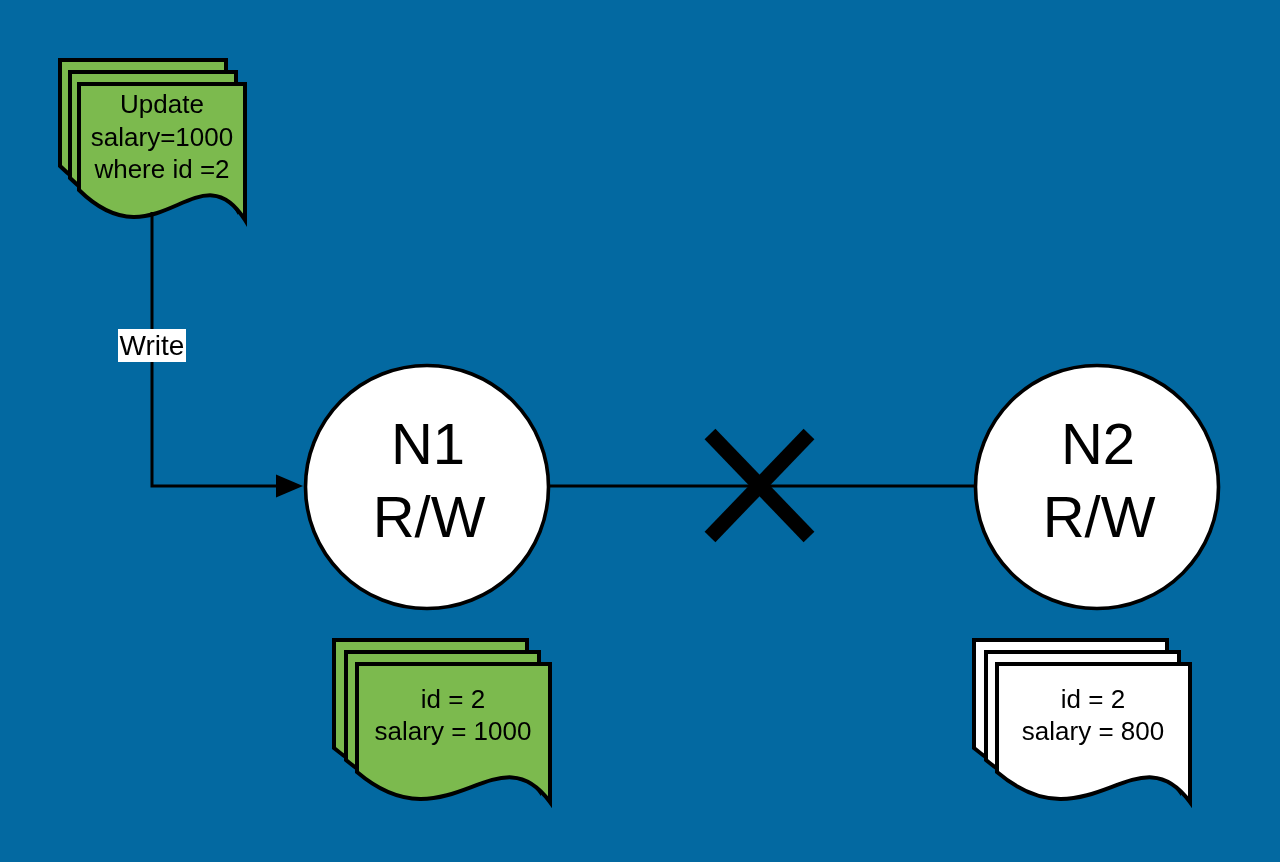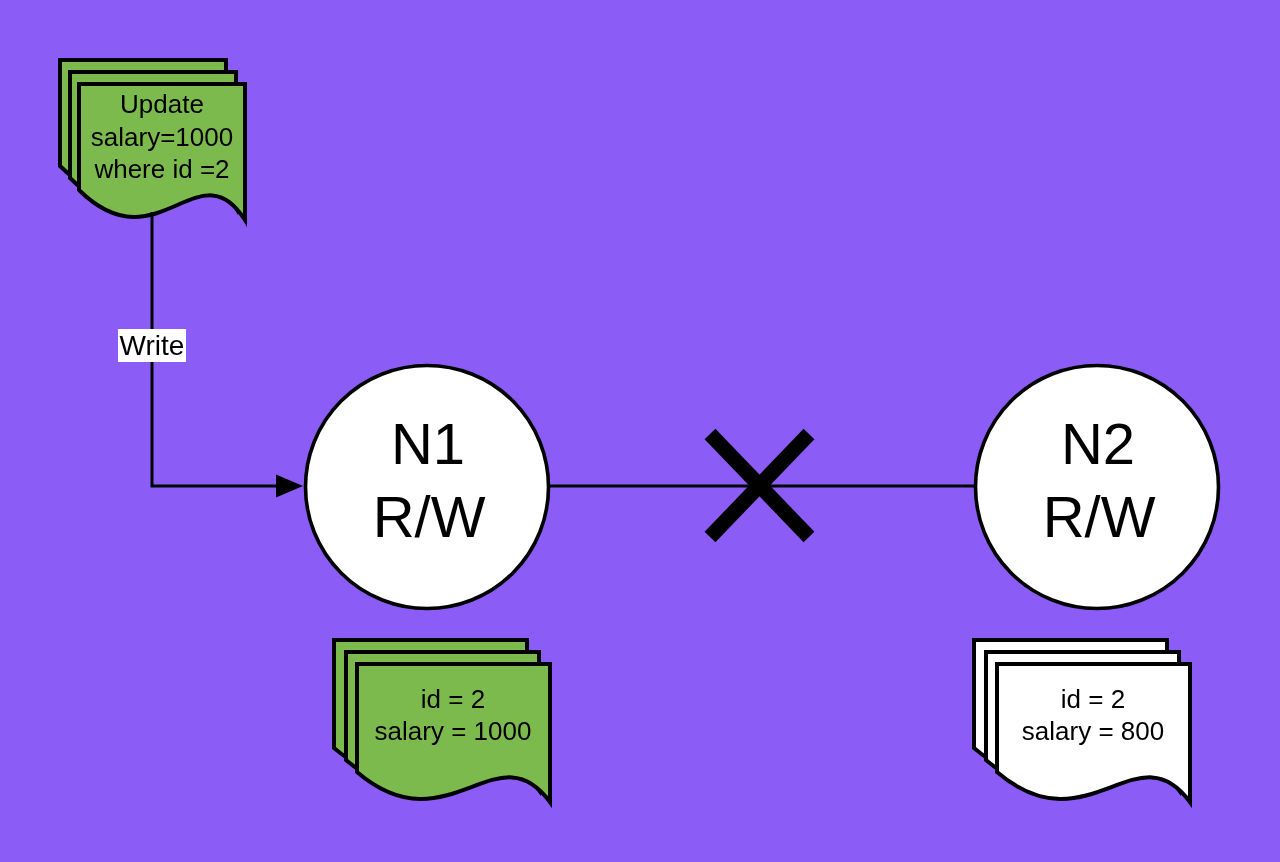"Update" .canvas { background: #8b5cf6 -> #0369a1 }
